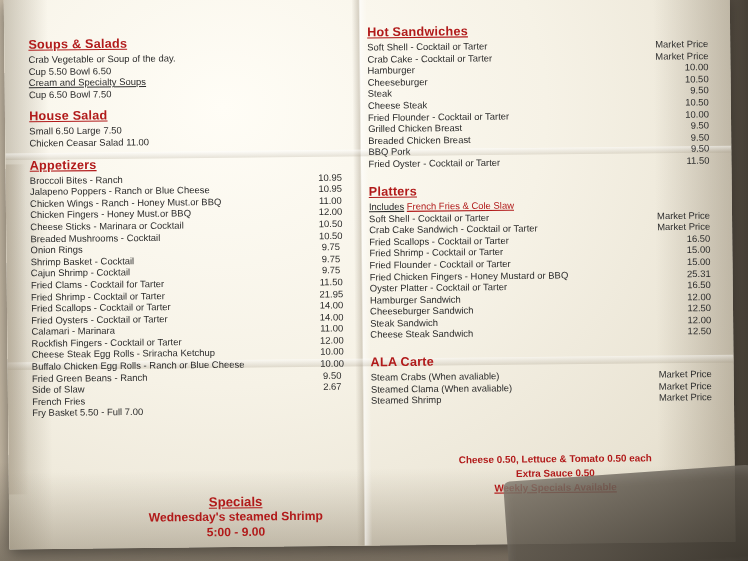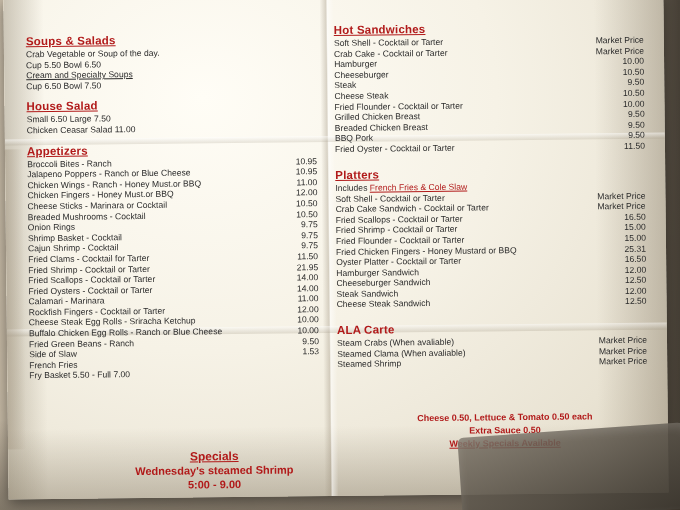"10.95" .appet-row .pr { text-align: right -> center }
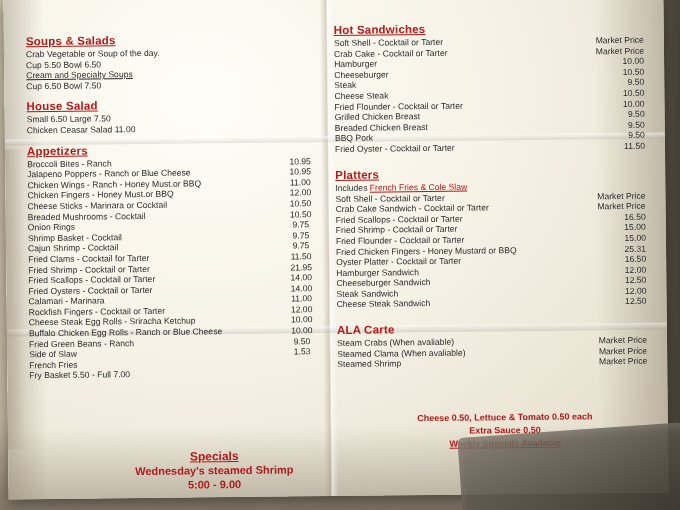"Includes" .incl .lbl { text-decoration: none -> underline }
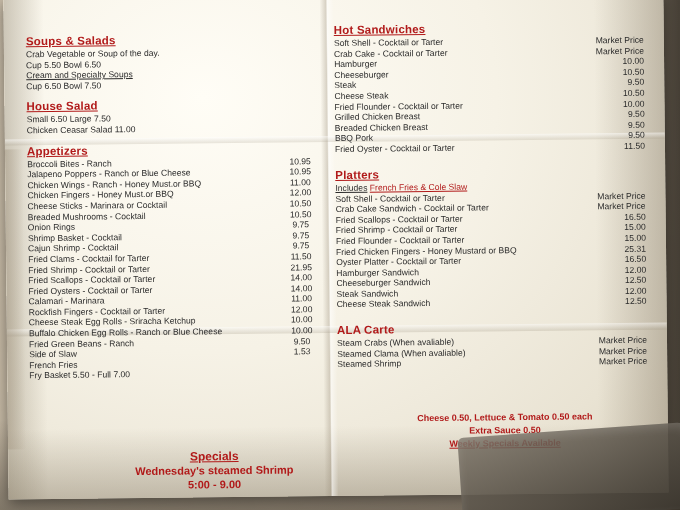"1.53" span.pr { text: 1.53 -> 2.67 }
